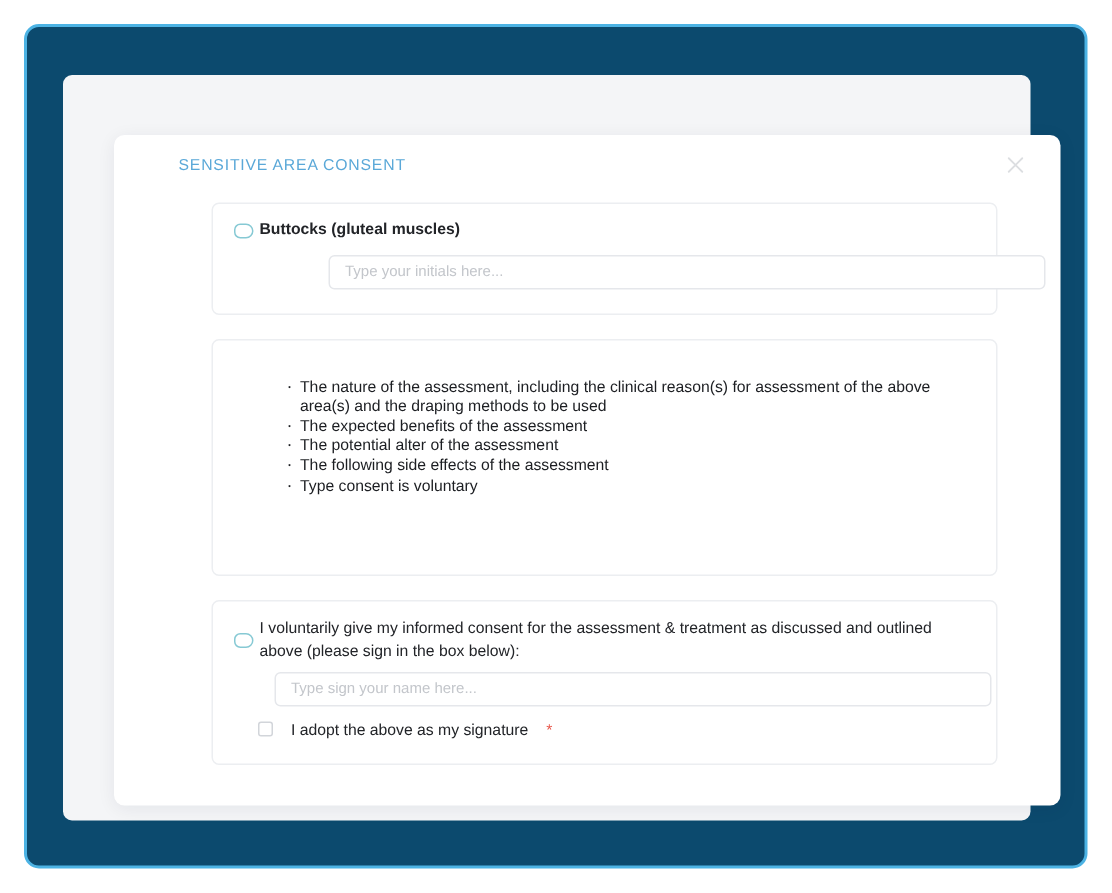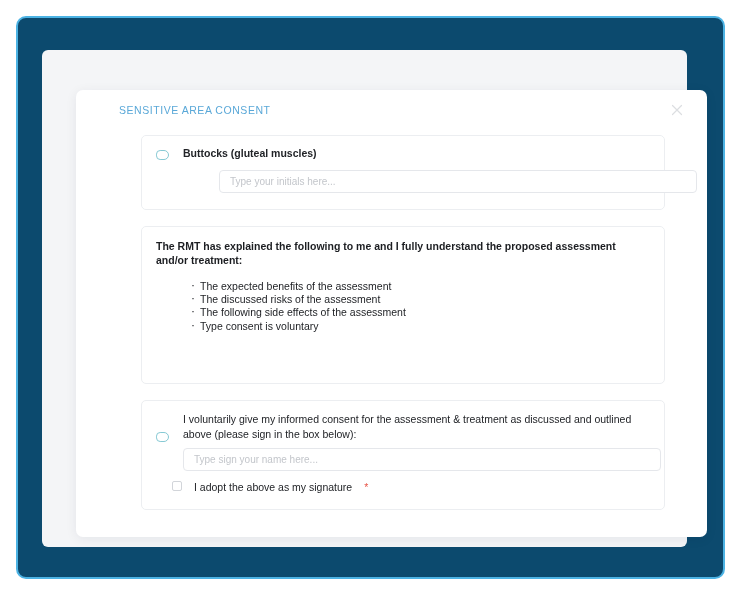"Buttocks (gluteal muscles)" .row-with-icon { align-items: flex-end -> center; gap: 14px -> 4px }
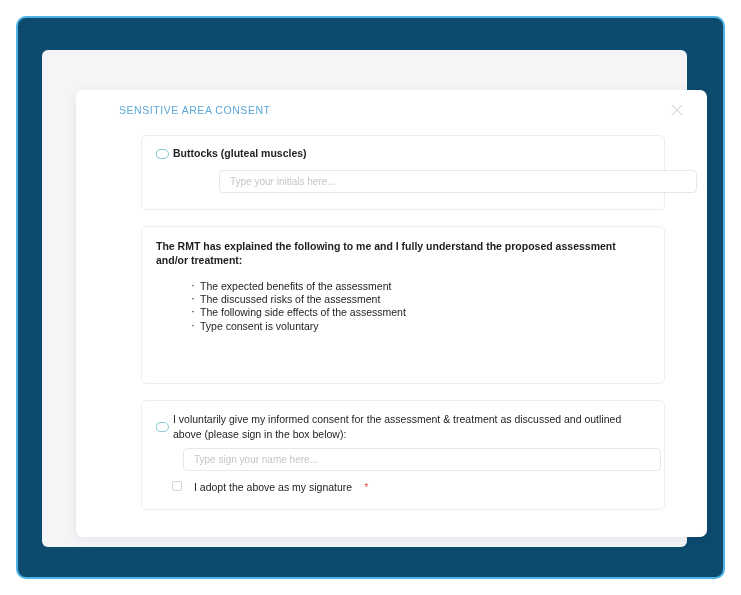"The RMT has explained the" div.explain-intro { html: <div>The RMT has explained the following to me and I fully understand the proposed assessment and/or treatment:</div> -> none }
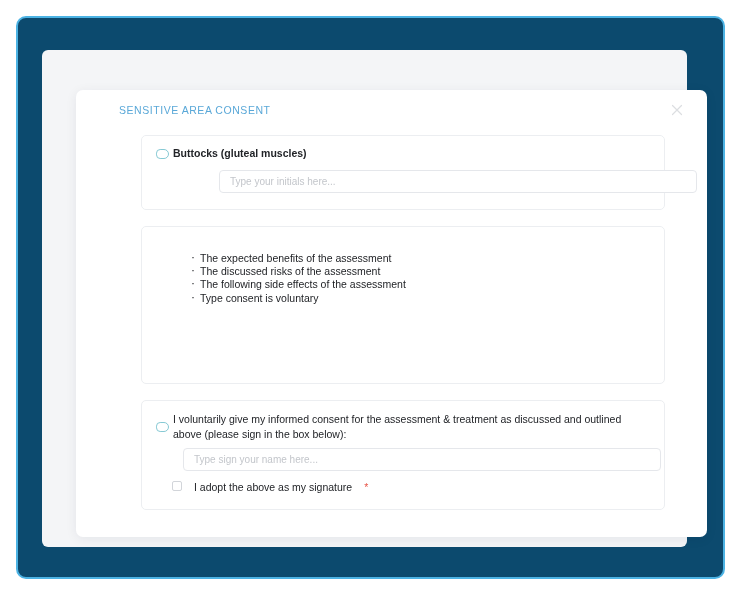"The nature of the assessment," li { html: none -> <li>The nature of the assessment, including the clinical reason(s) for assessment of the above area(s) and the draping methods to be used</li> }
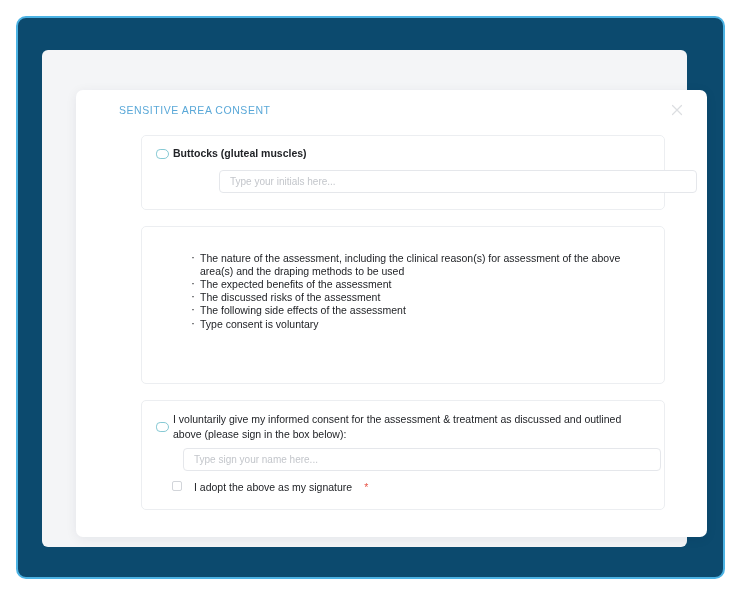"The discussed risks of the" li { text: discussed risks -> potential alter }
